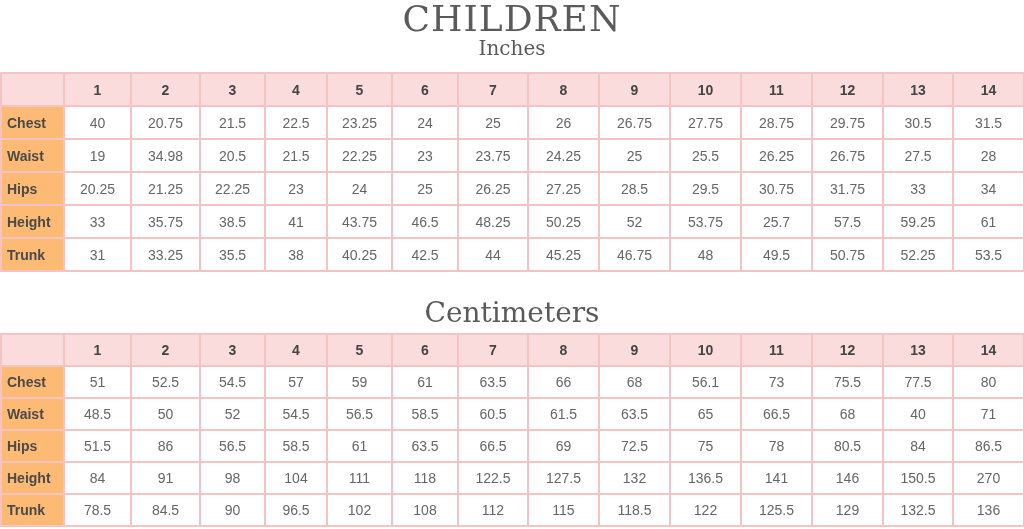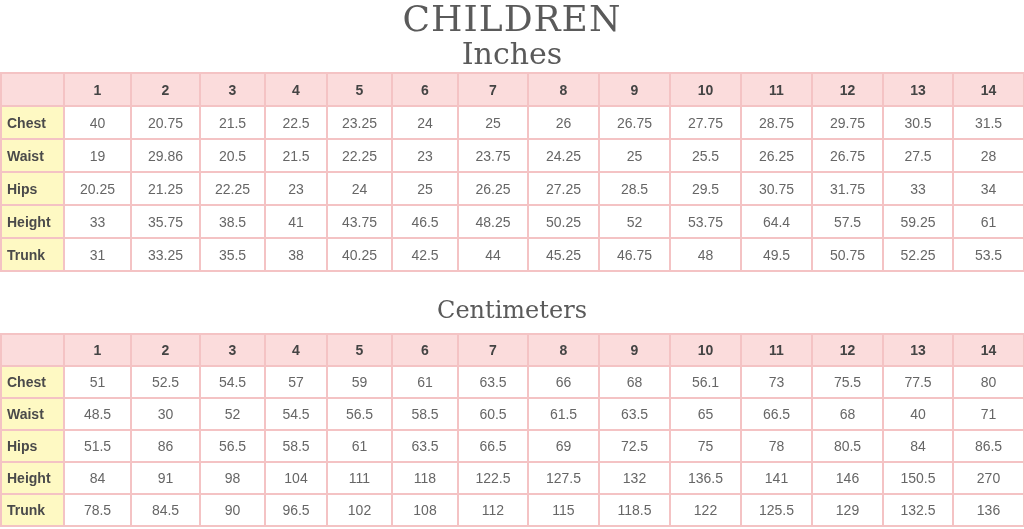"Inches" .subtitle-in { font-size: 30px -> 20px }
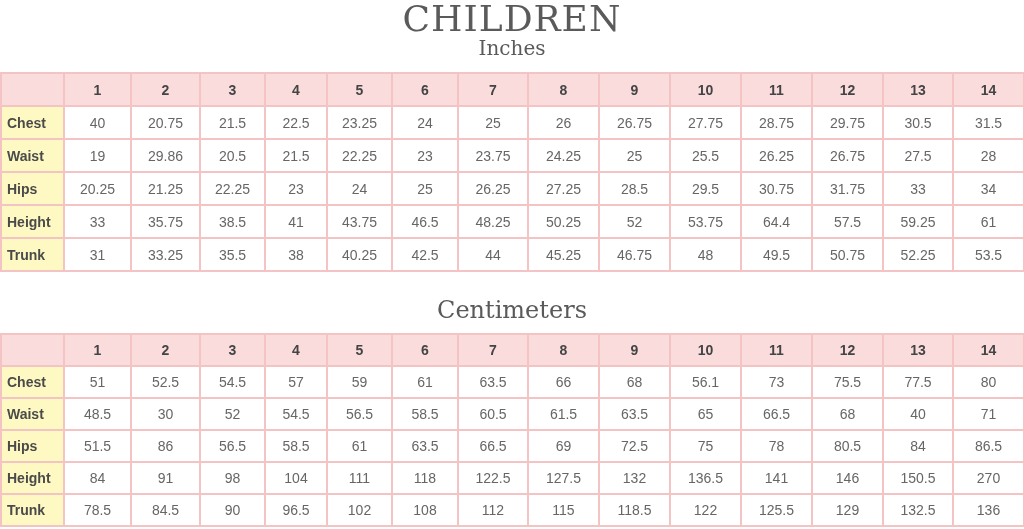"Chest" .size-table tbody th { background: #fef9c3 -> #fdba74 }
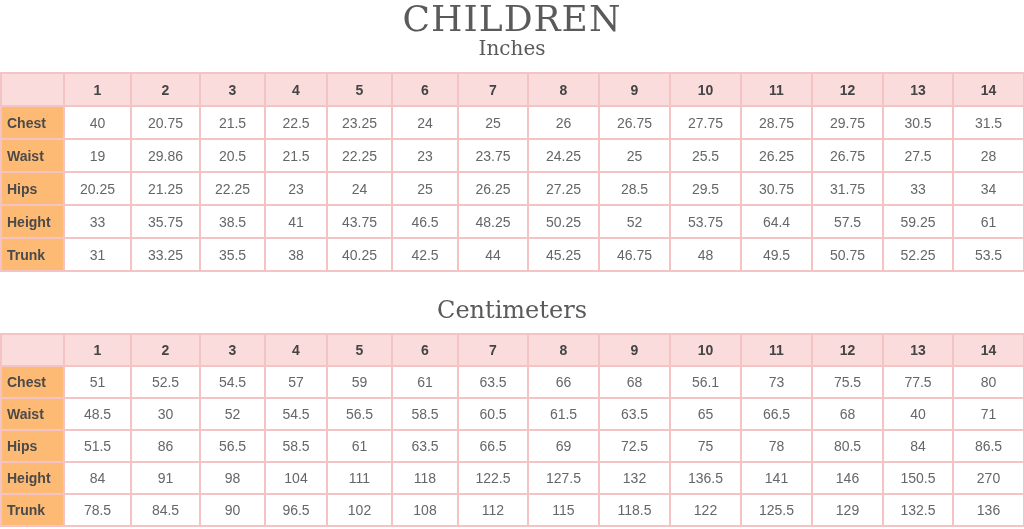"29.86" td { text: 29.86 -> 34.98 }
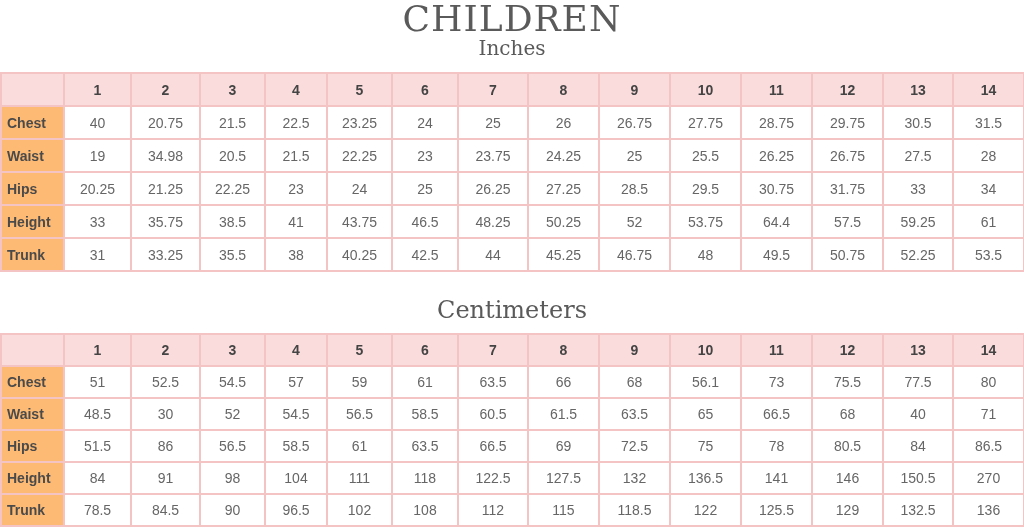"64.4" td { text: 64.4 -> 25.7 }
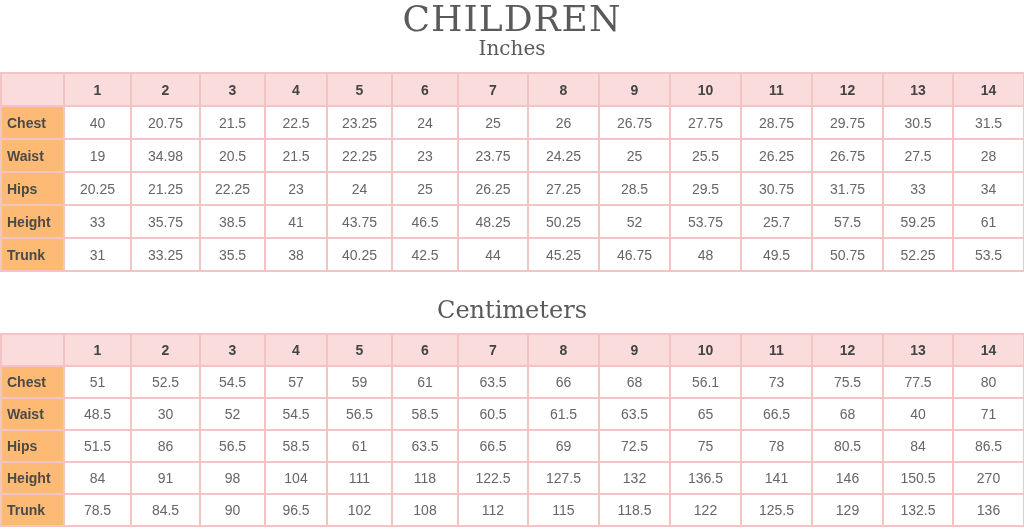"Centimeters" .subtitle-cm { font-size: 24px -> 28px }
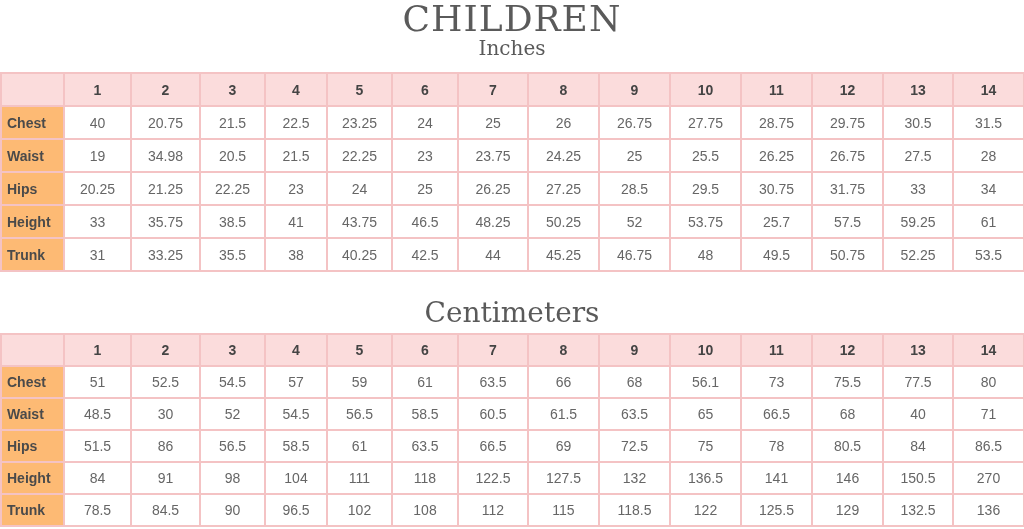"30" td { text: 30 -> 50 }
